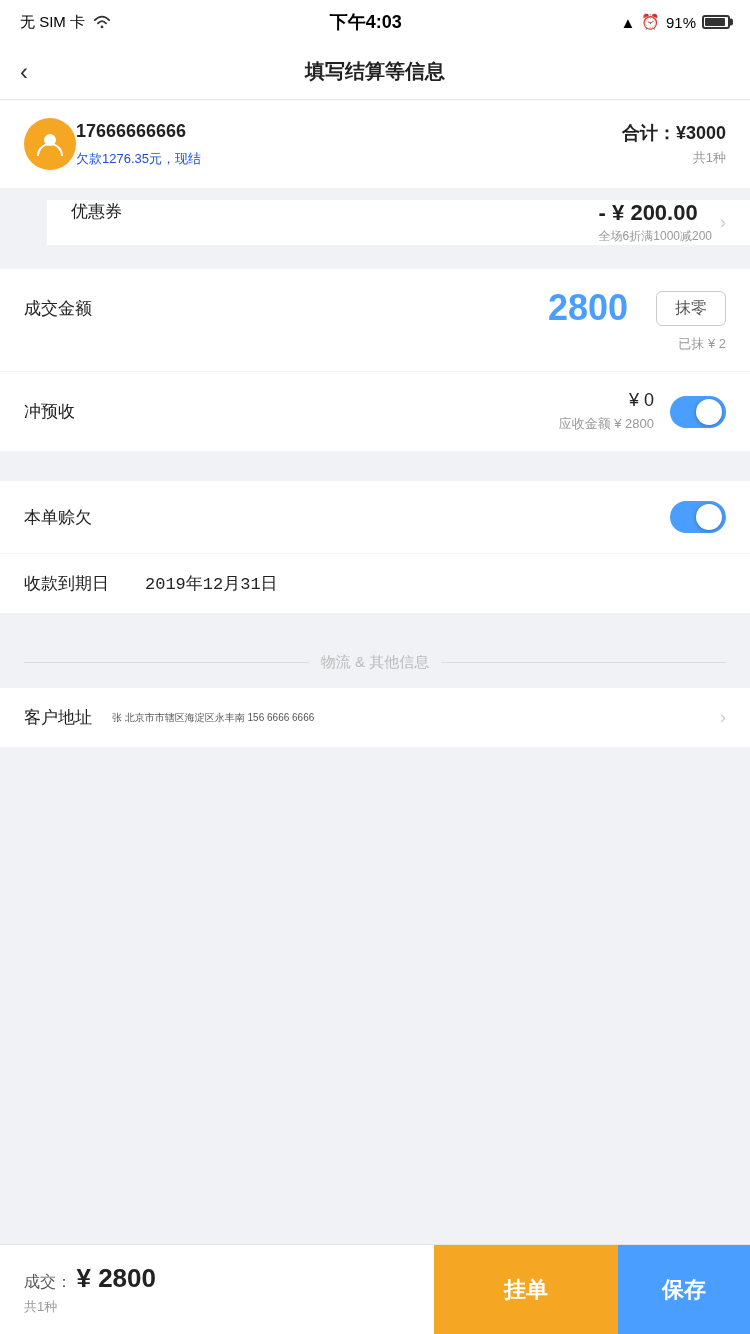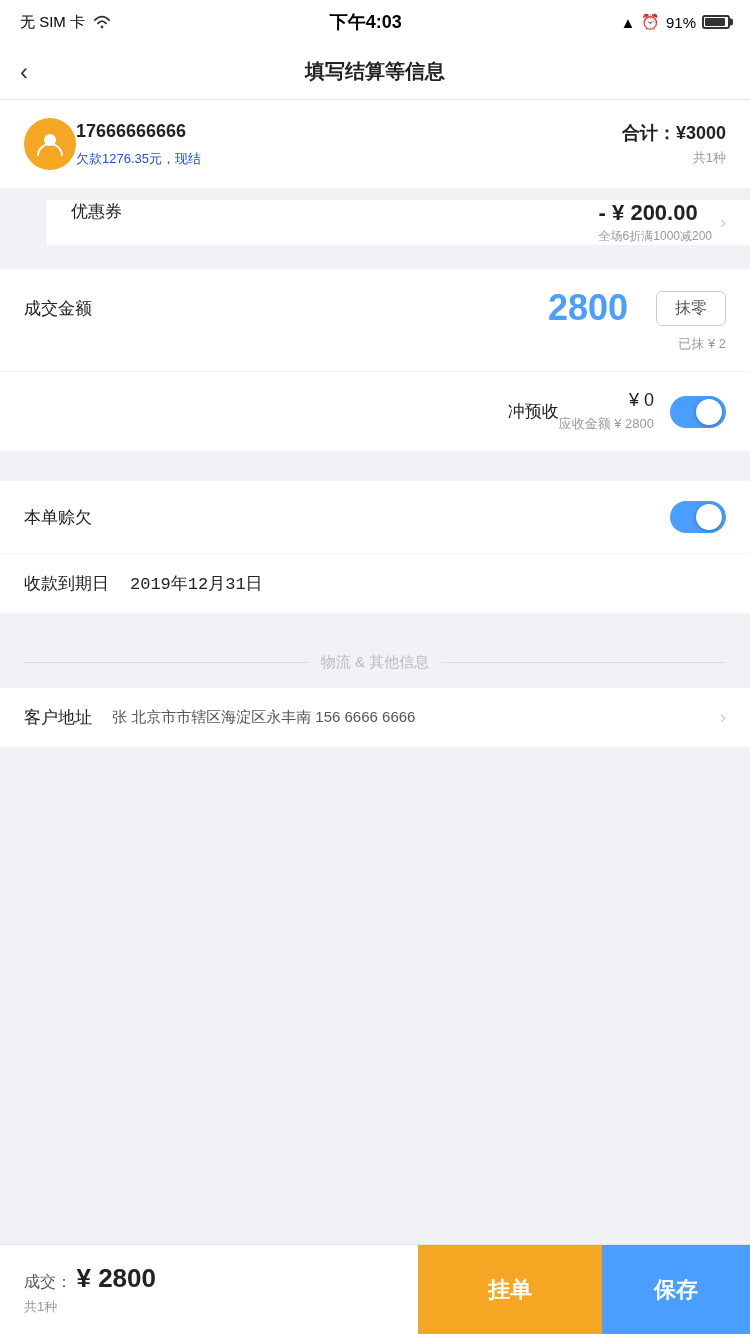"冲预收" .prepay-row { justify-content: flex-end -> space-between }
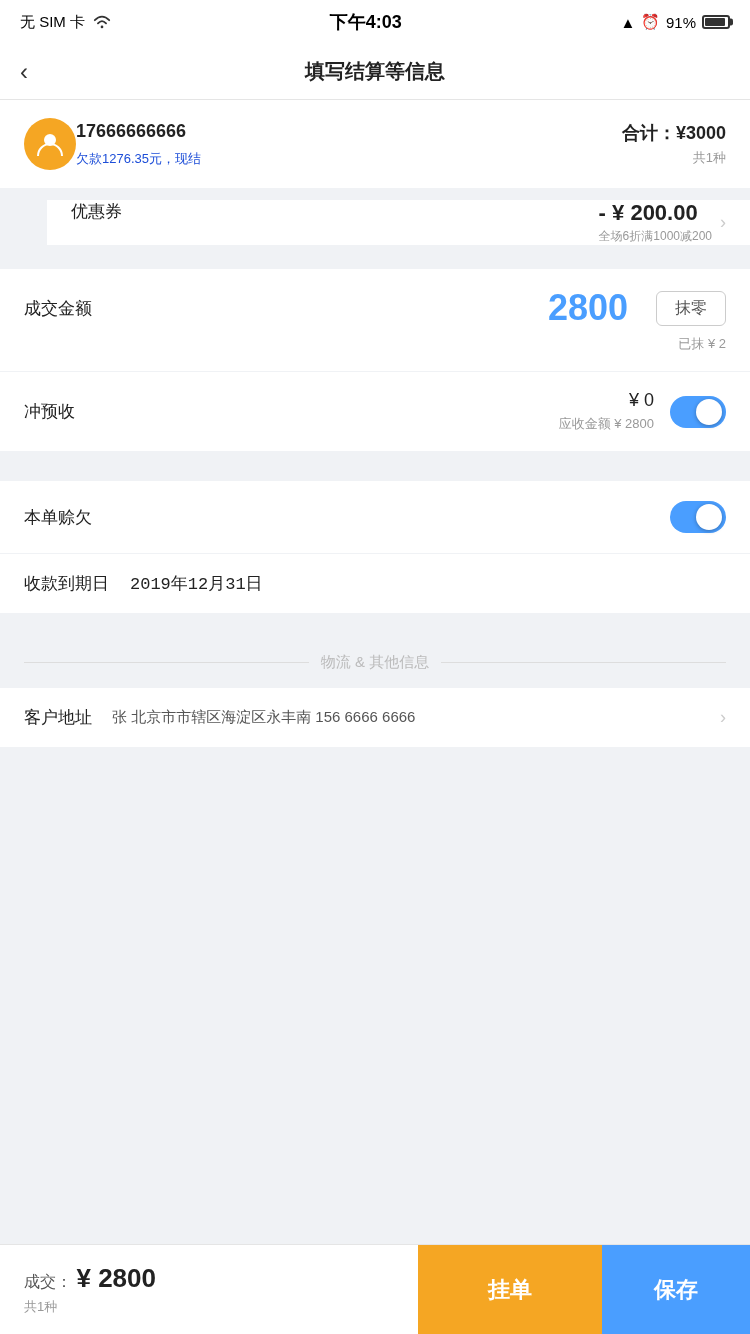"收款到期日" .duedate-row { gap: 21px -> 36px }
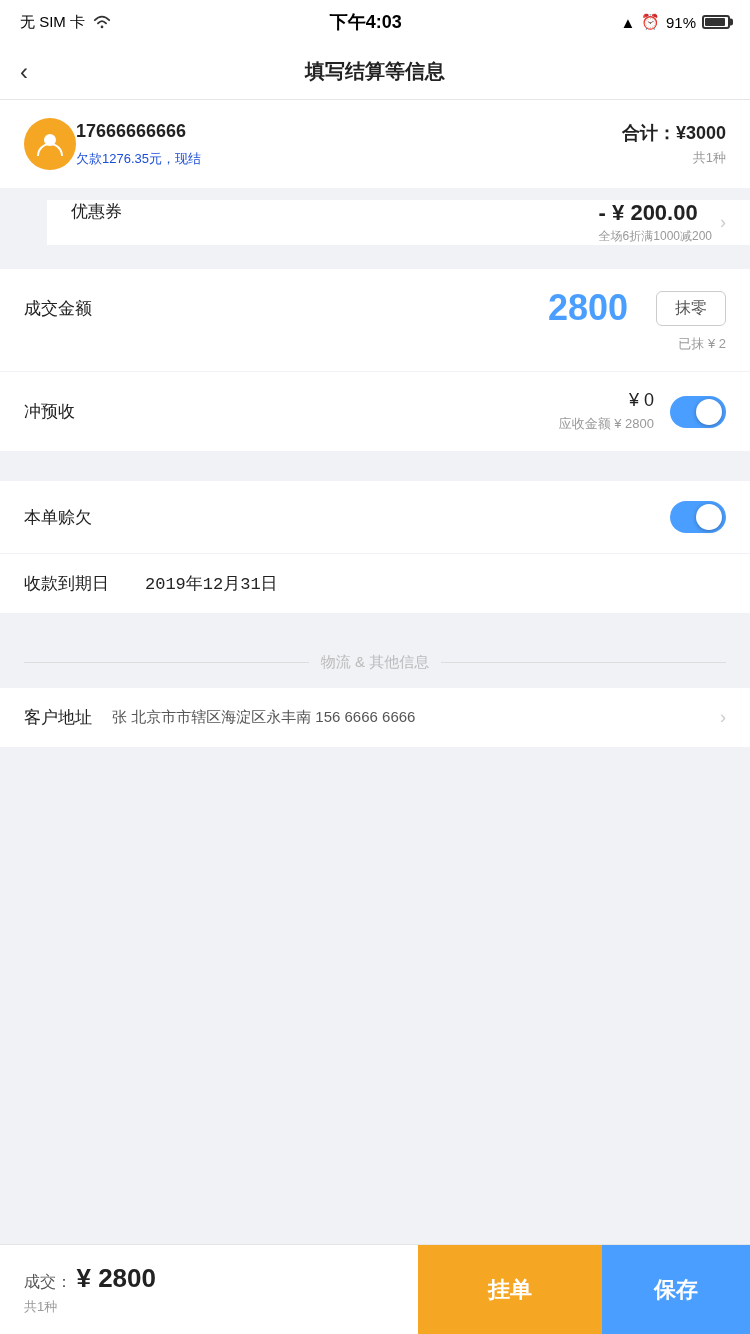"张 北京市市辖区海淀区永丰南 156 6666 6666" .address-value { font-size: 15px -> 10px }
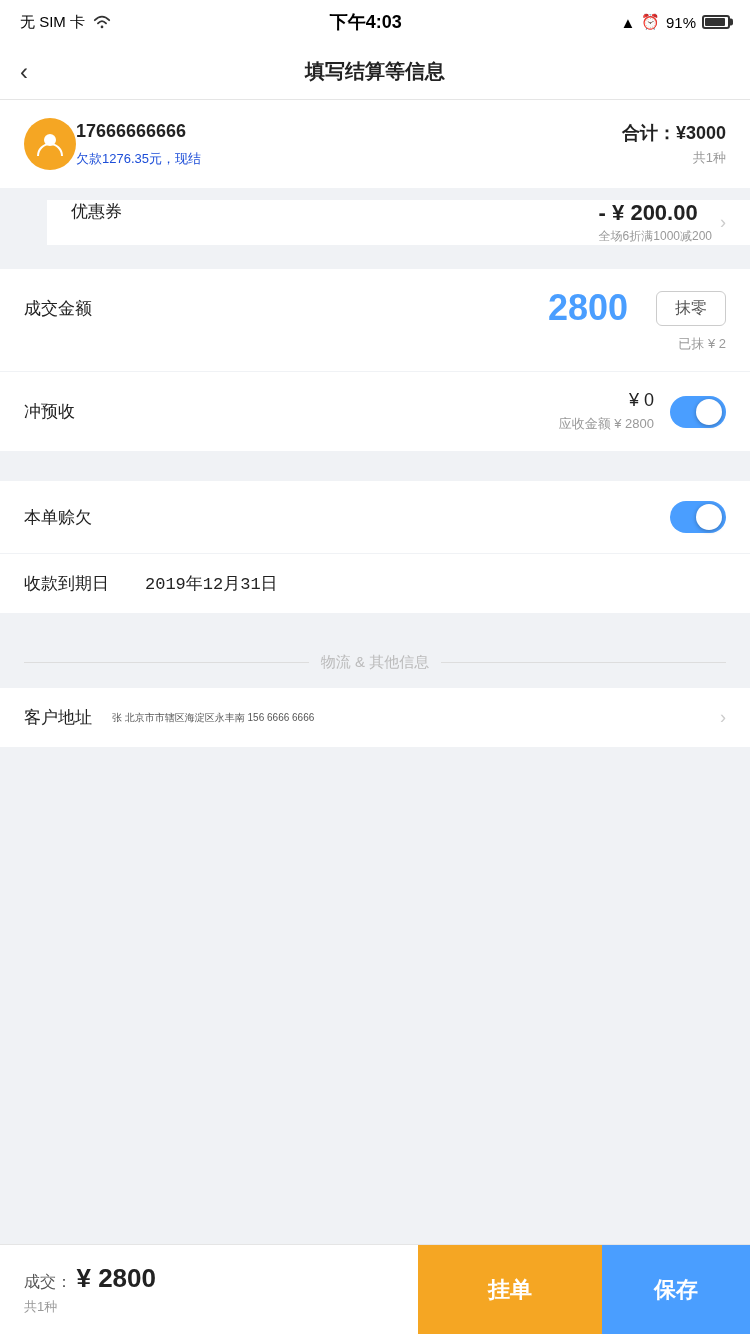"保存" .btn-save { width: 148px -> 132px }
